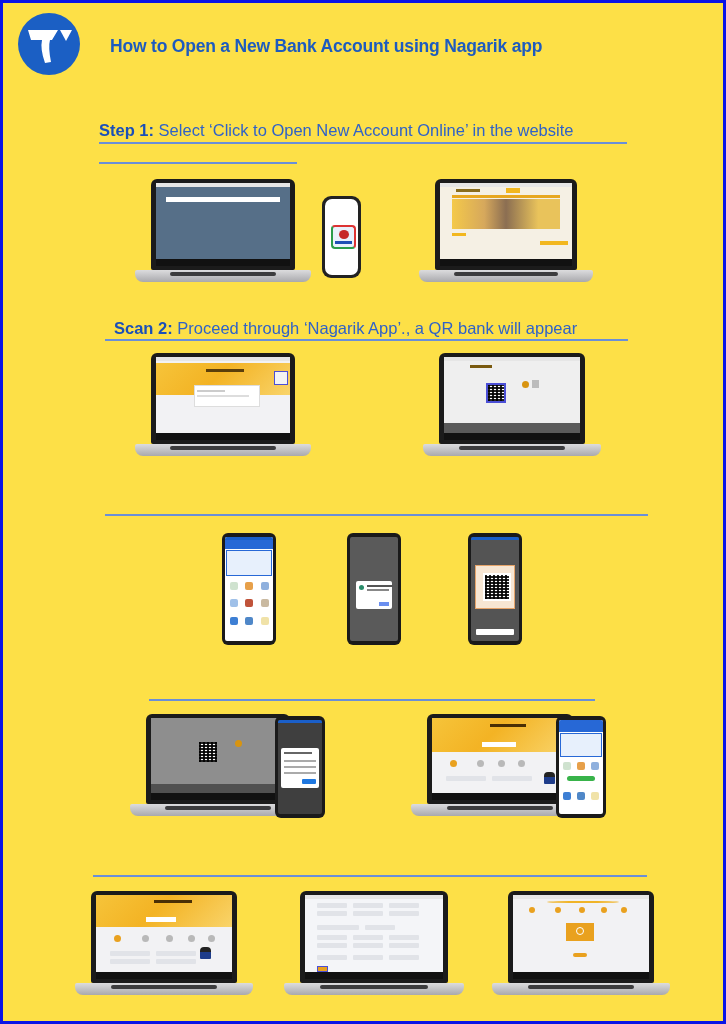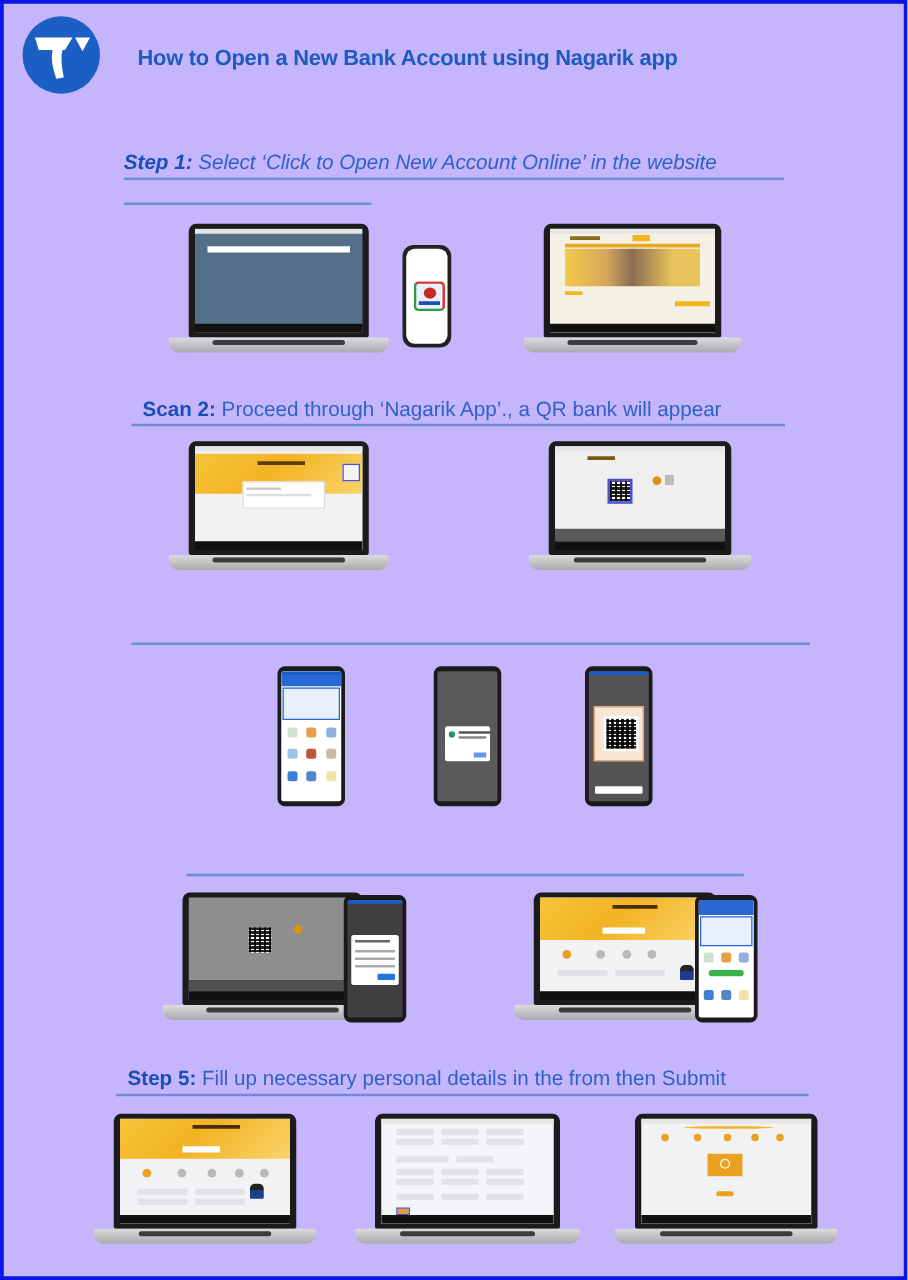"How to Open a New" .frame { background: #c4b5fd -> #fde047 }
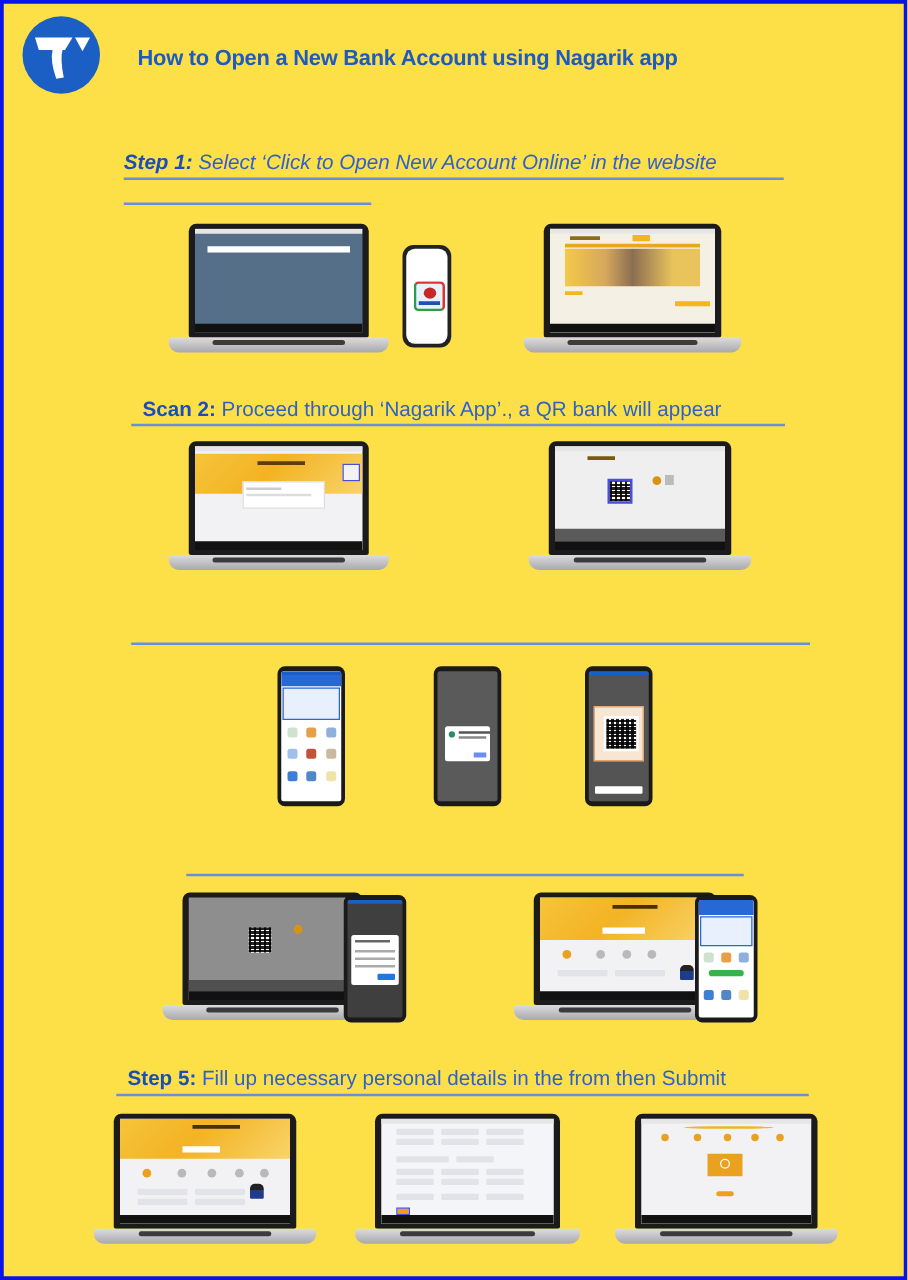"Step 1: Select ‘Click to" div.step { font-style: italic -> none }
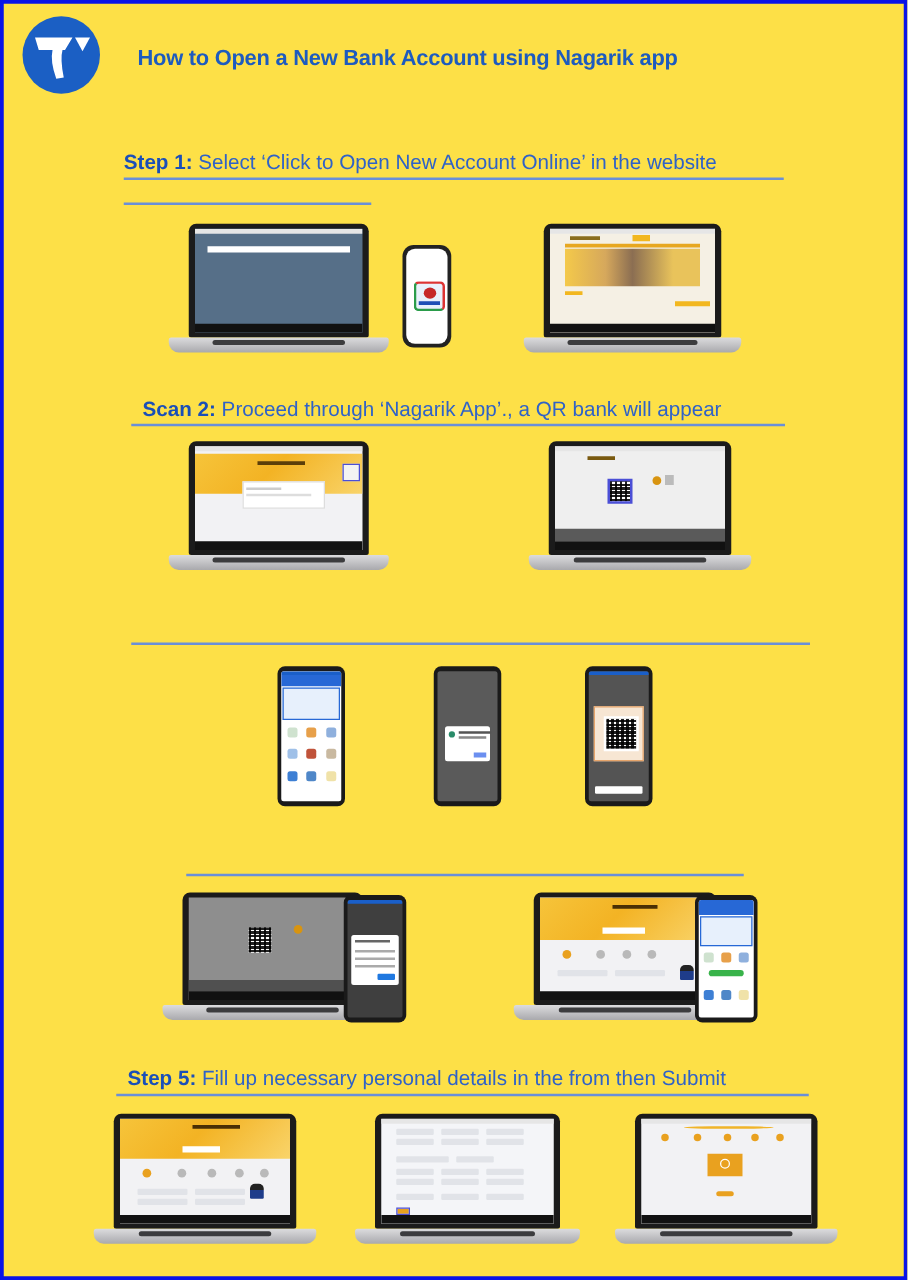"Step 5: Fill up necessary" div.step { html: <div> <b>Step 5:</b> <span>Fill up necessary personal details in the from then Submit</span> </div> -> none }
